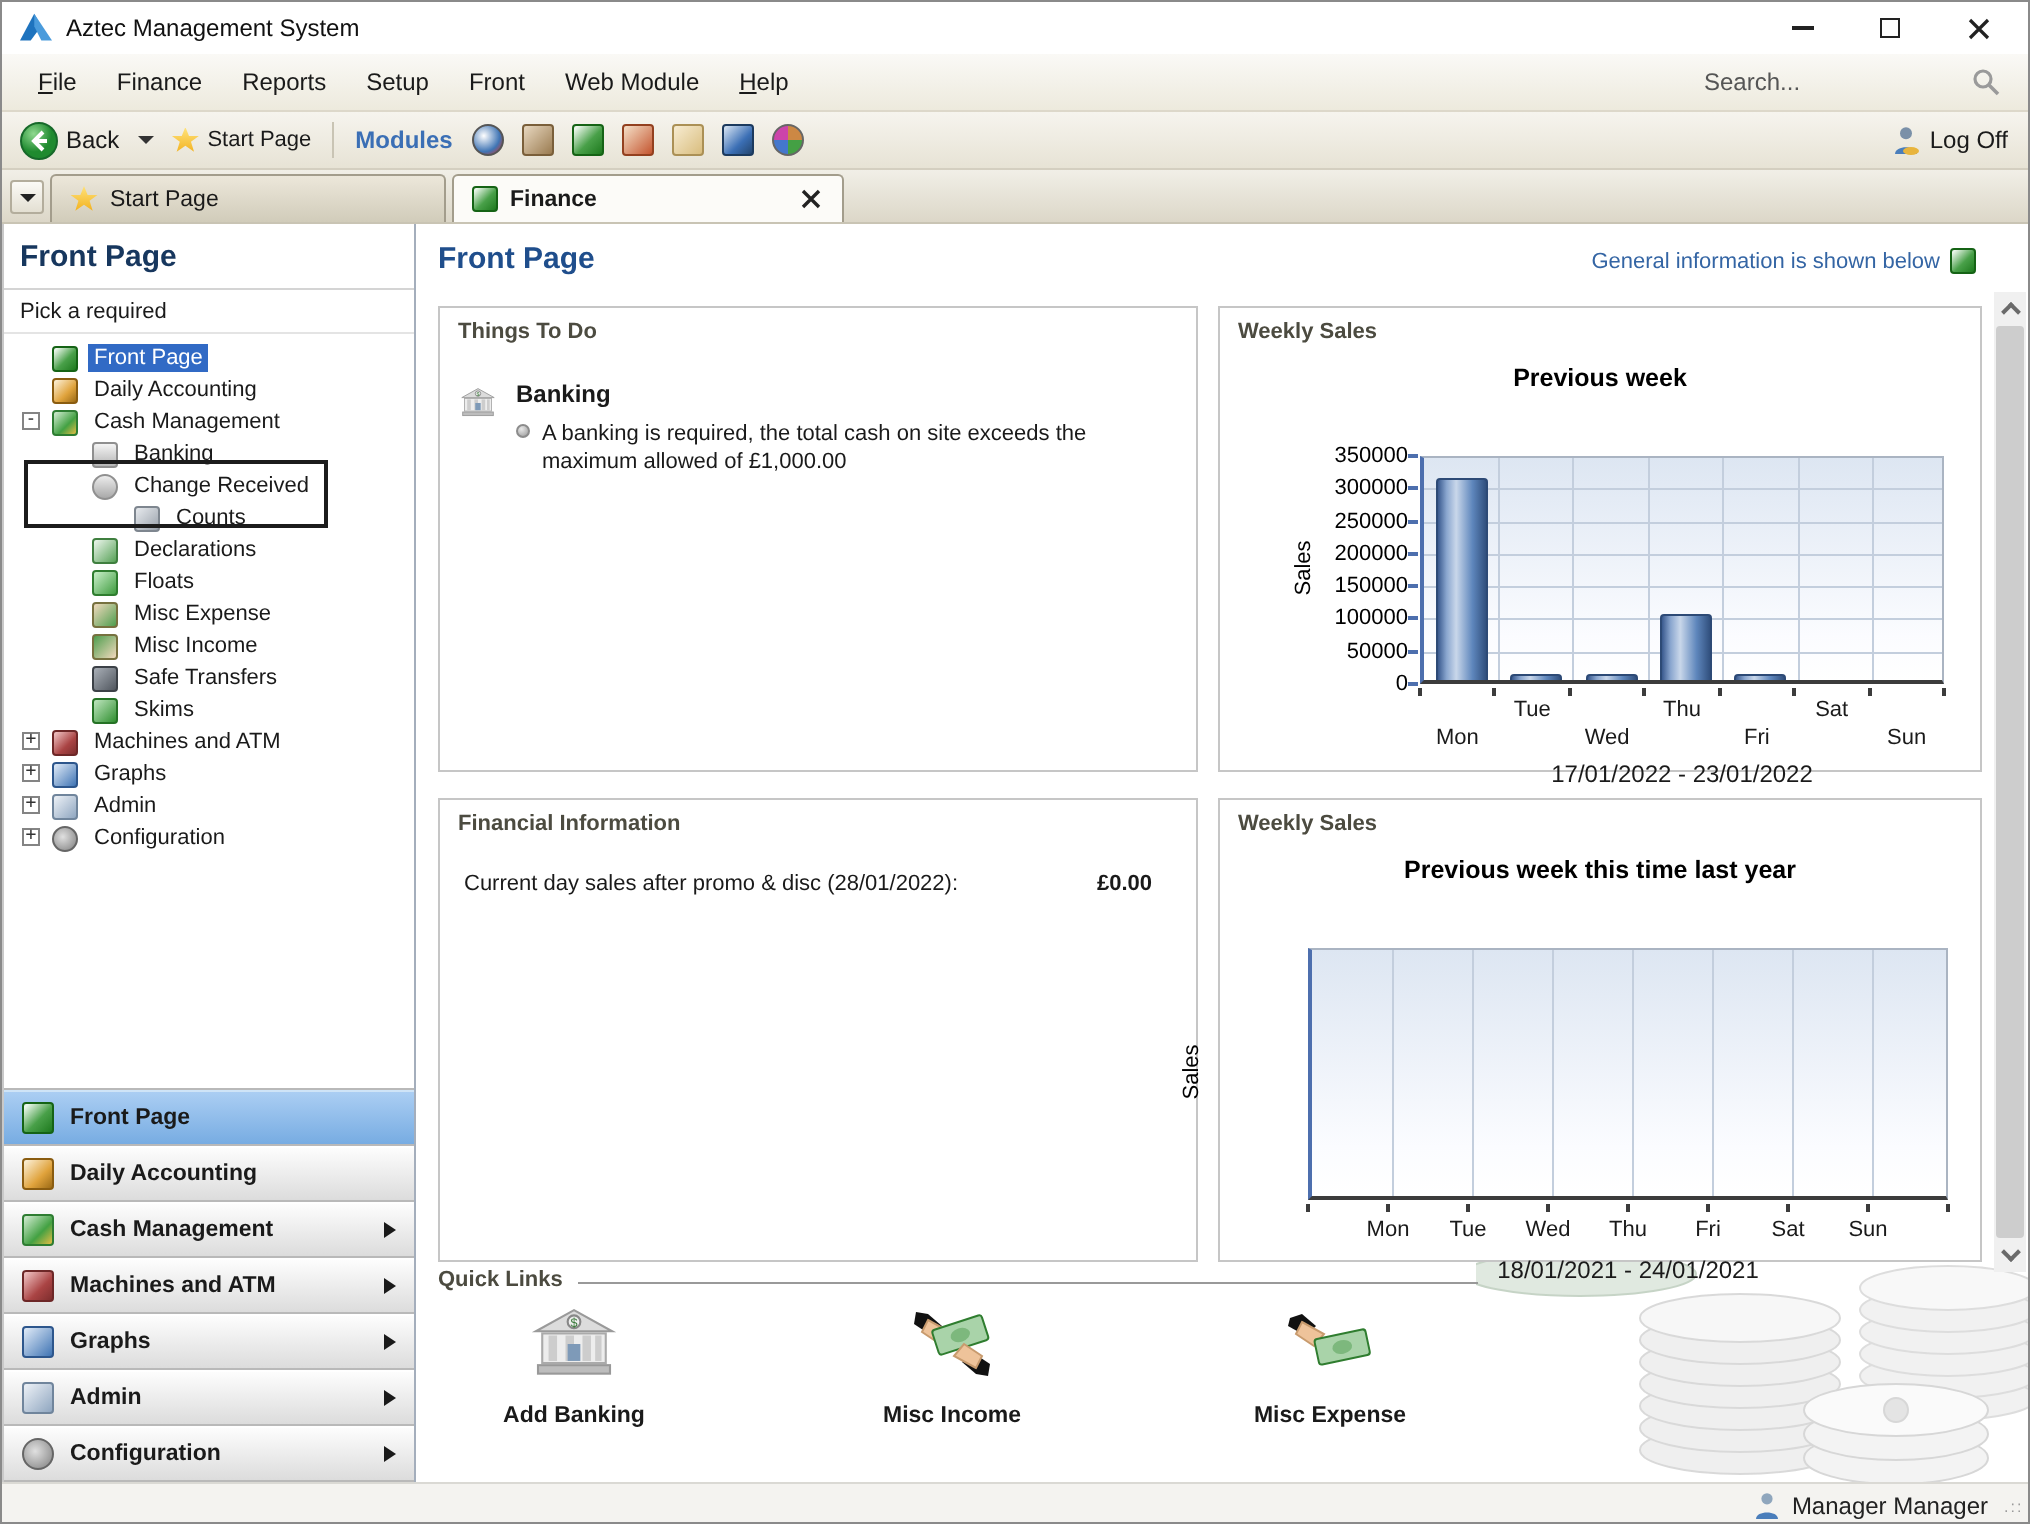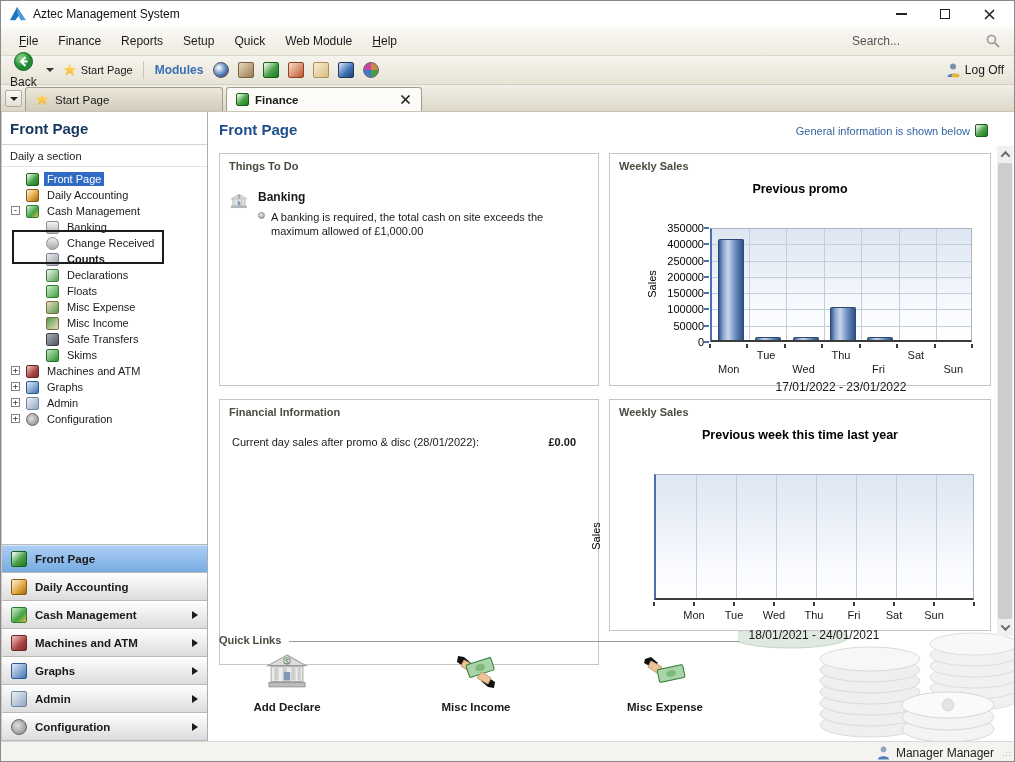"Quick" span.menu-item { text: Quick -> Front }
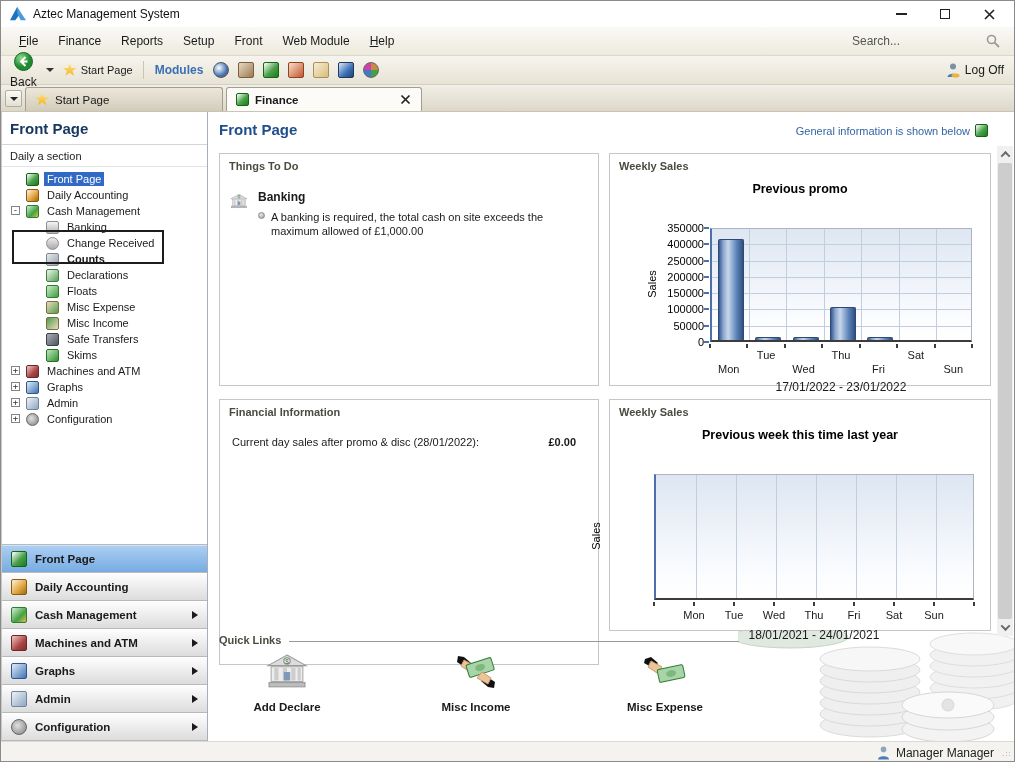"Back" .back-btn { flex-direction: column -> none }
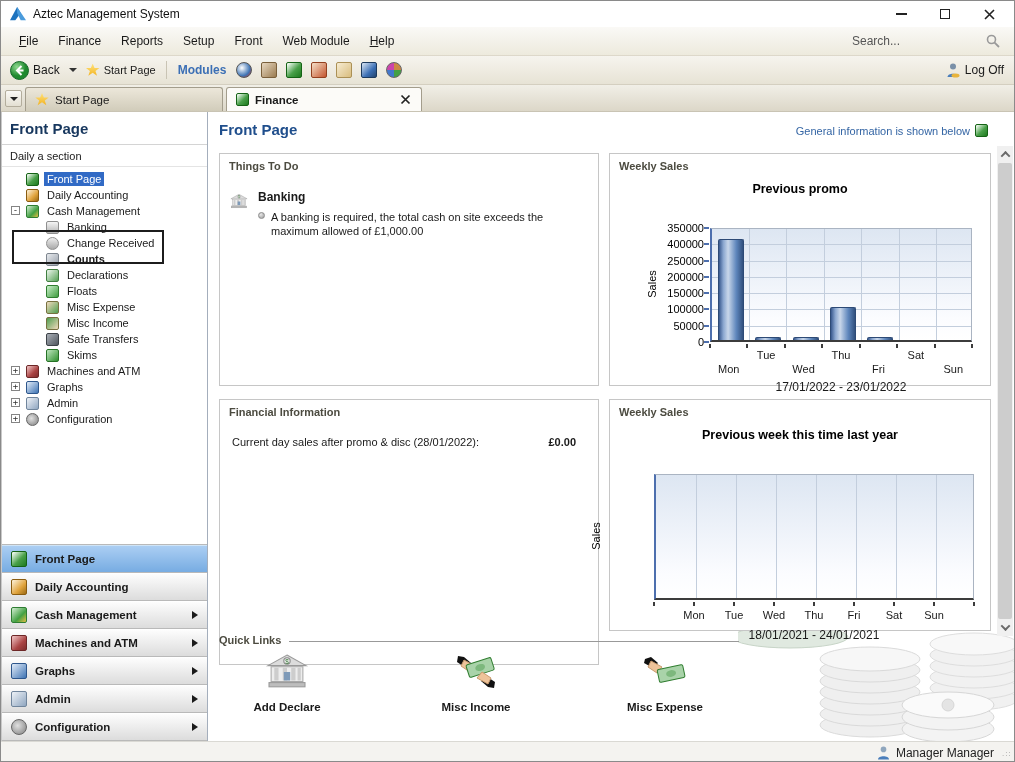"Daily a section" div.sb-pick { text: Daily a section -> Pick a required }
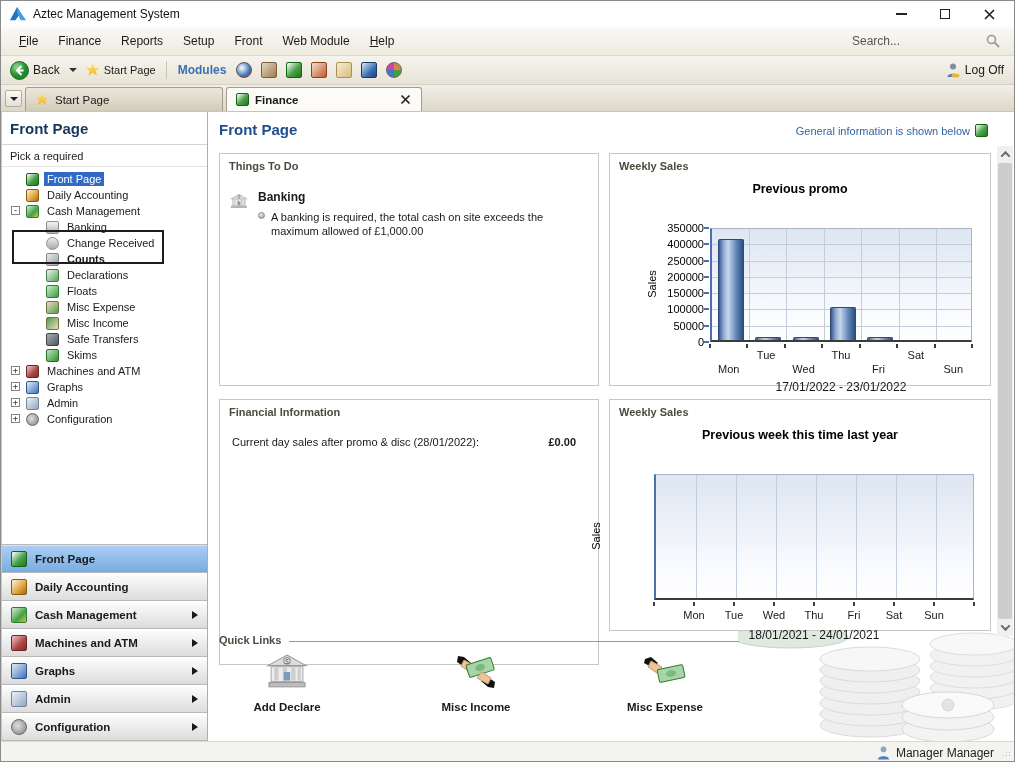"Previous promo" div.chart-title { text: promo -> week }
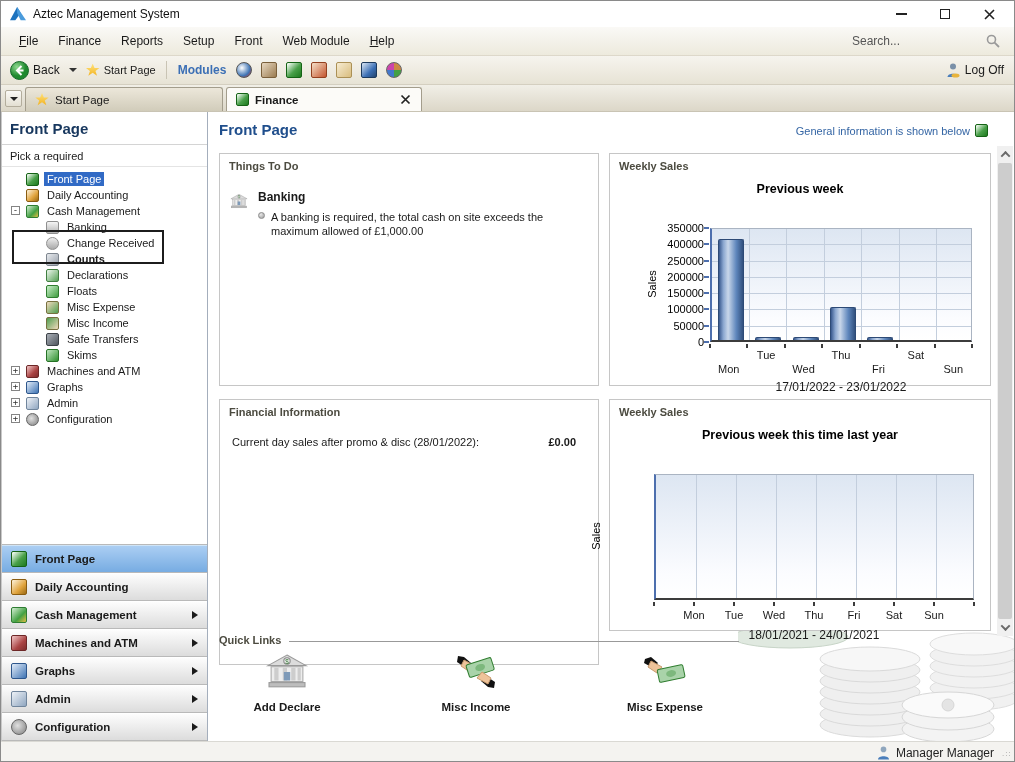"400000" span.ytick { text: 400000 -> 300000 }
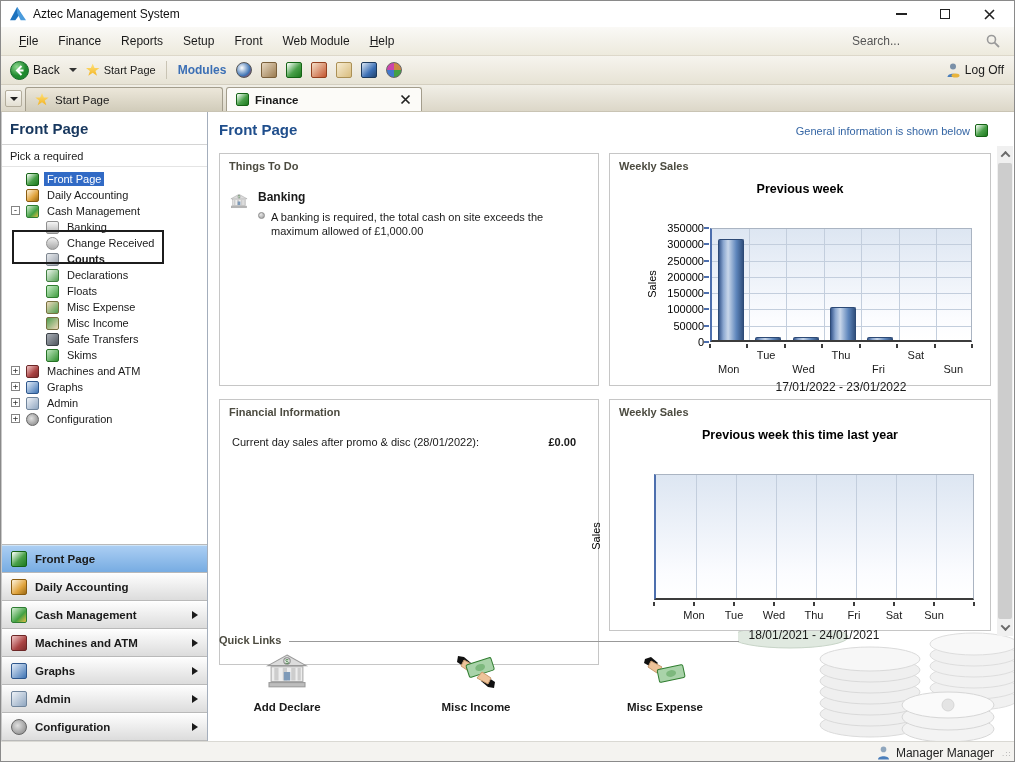"Counts" div.trow { font-weight: bold -> none; padding-left: 44px -> 65px }
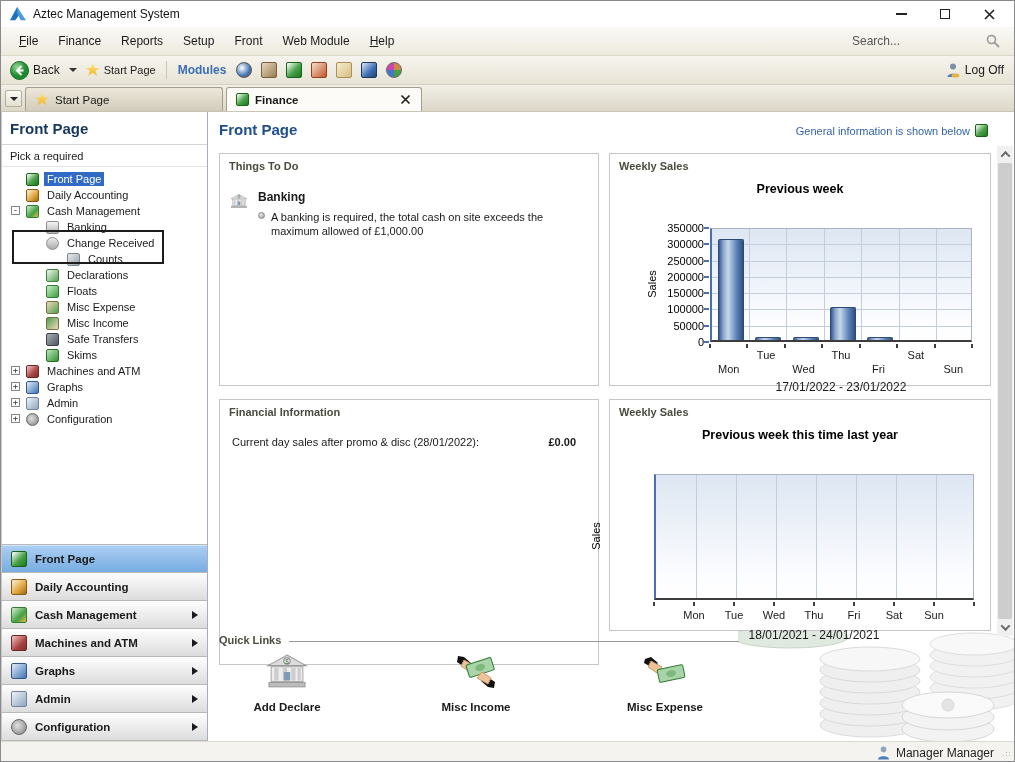"Financial Information" #p-fin { height: 266px -> 232px }
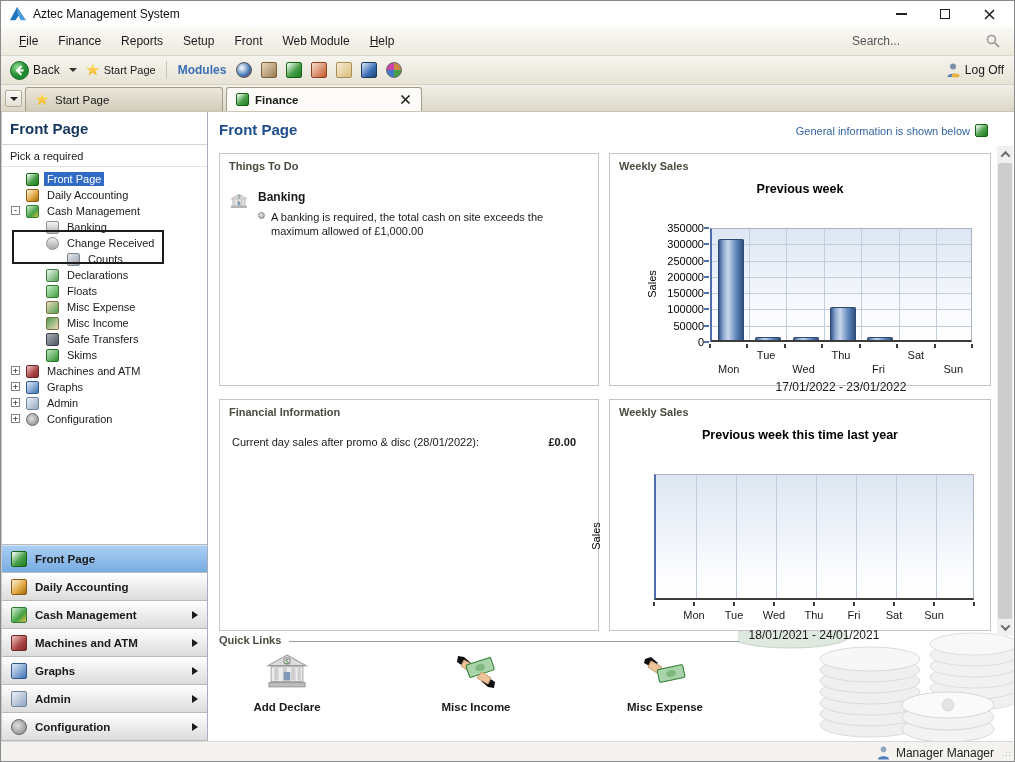"Add Declare" div.ql-label { text: Declare -> Banking }
